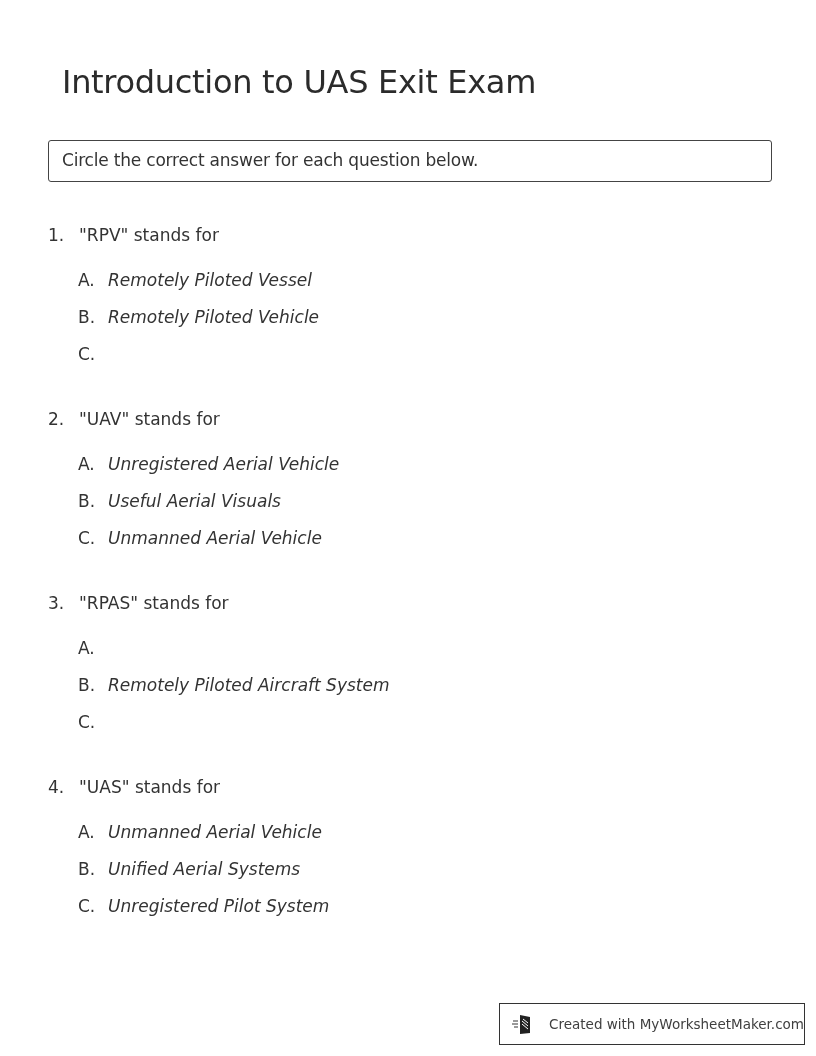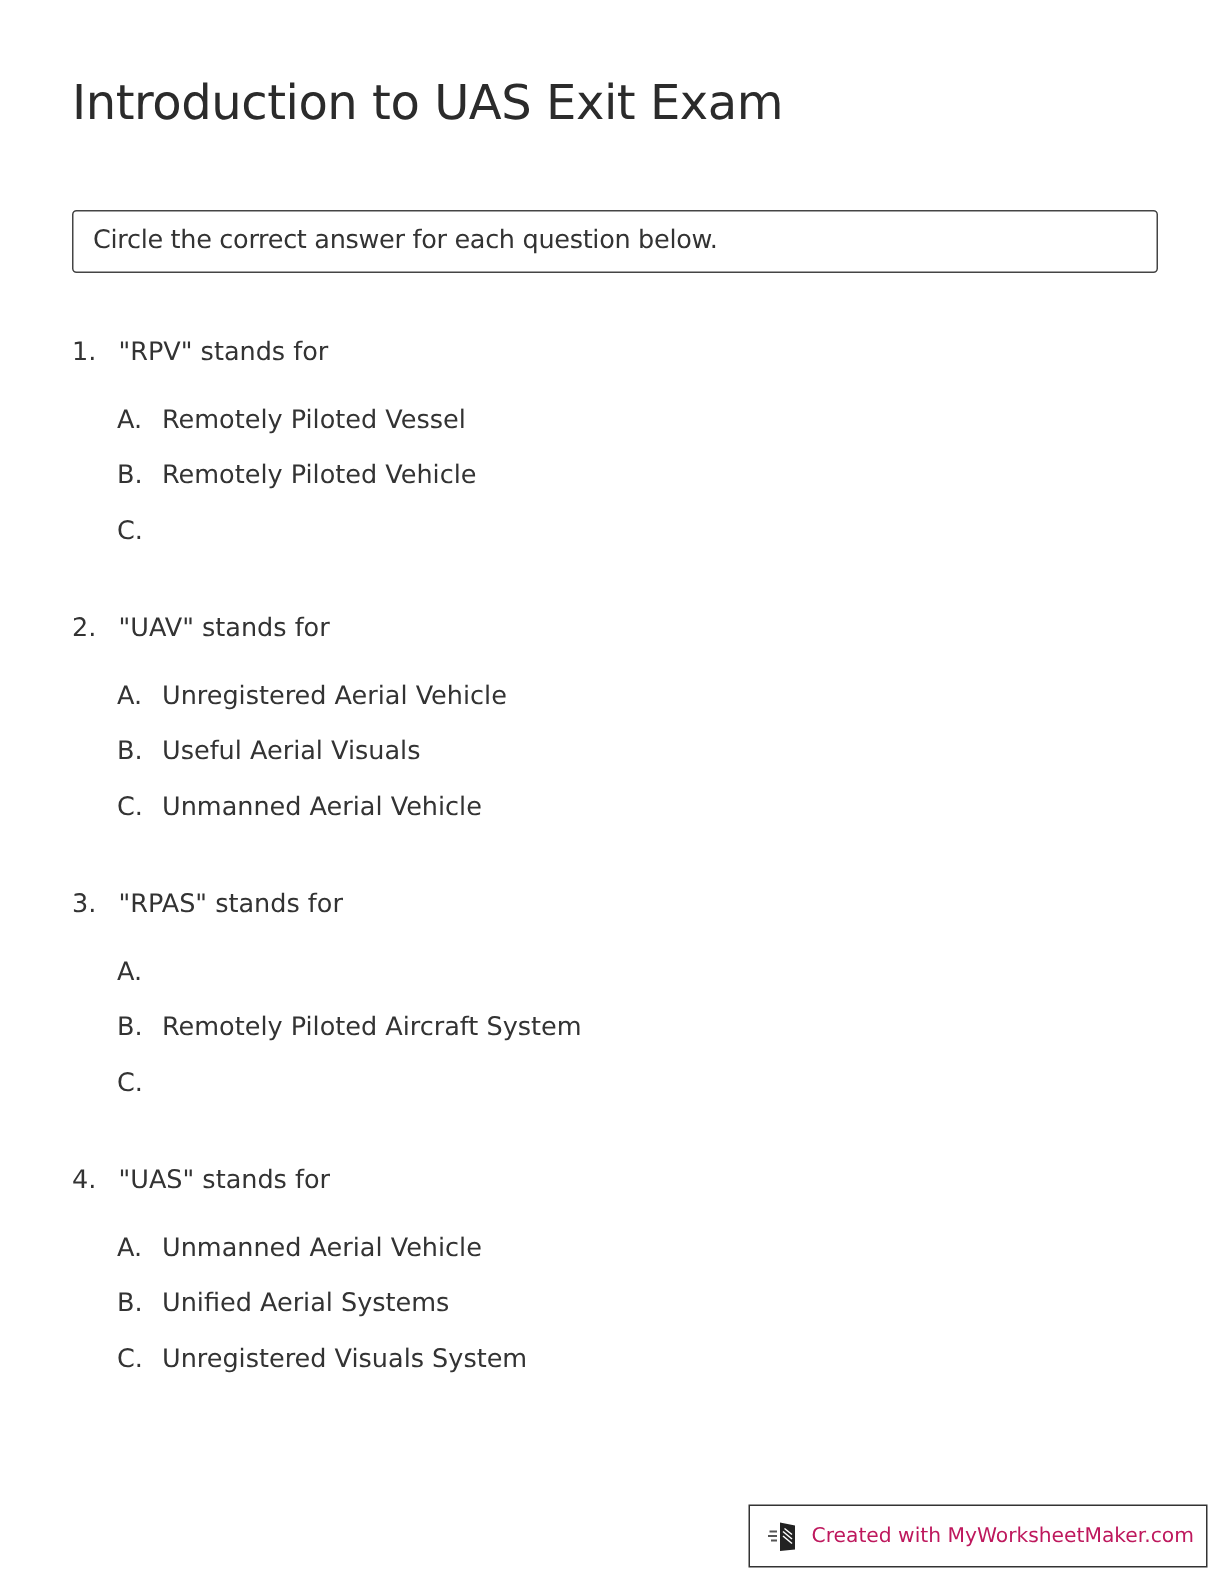"Introduction to UAS Exit Exam" .title { margin: 0 -> 14px }
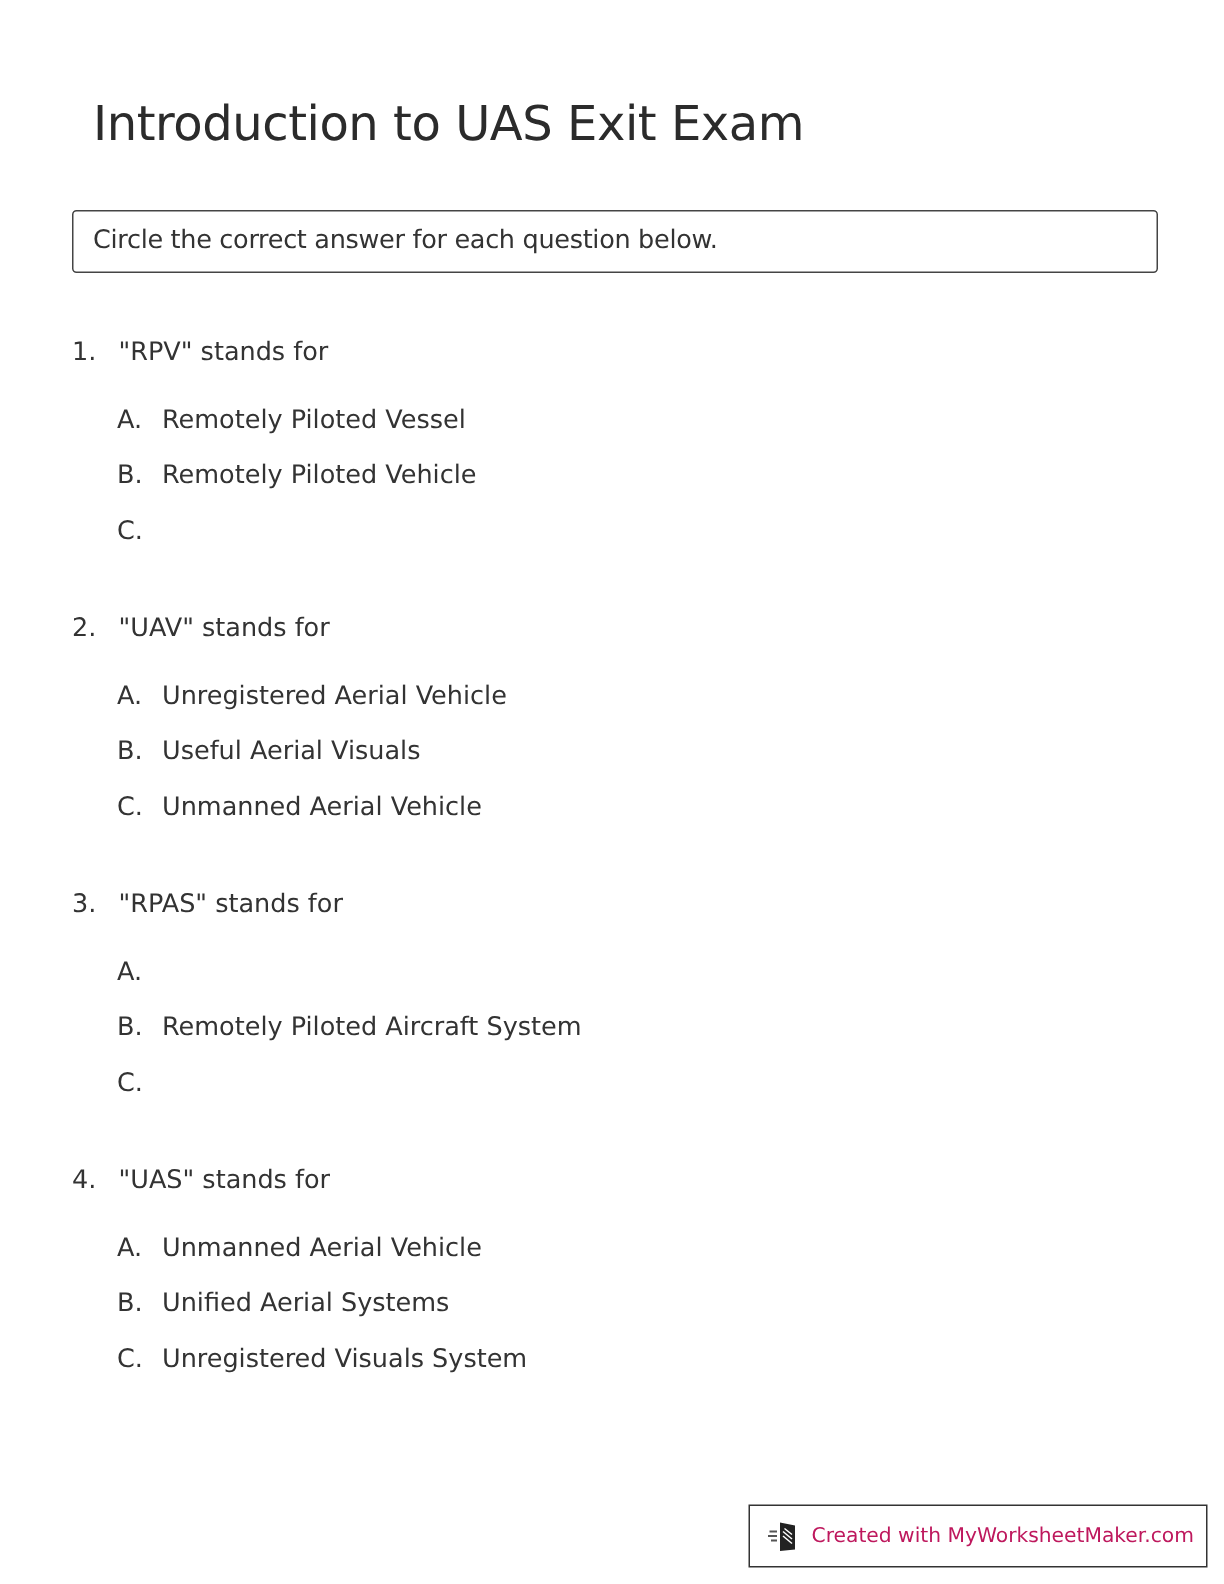"Remotely Piloted Vessel" .opt-text { font-style: none -> italic }
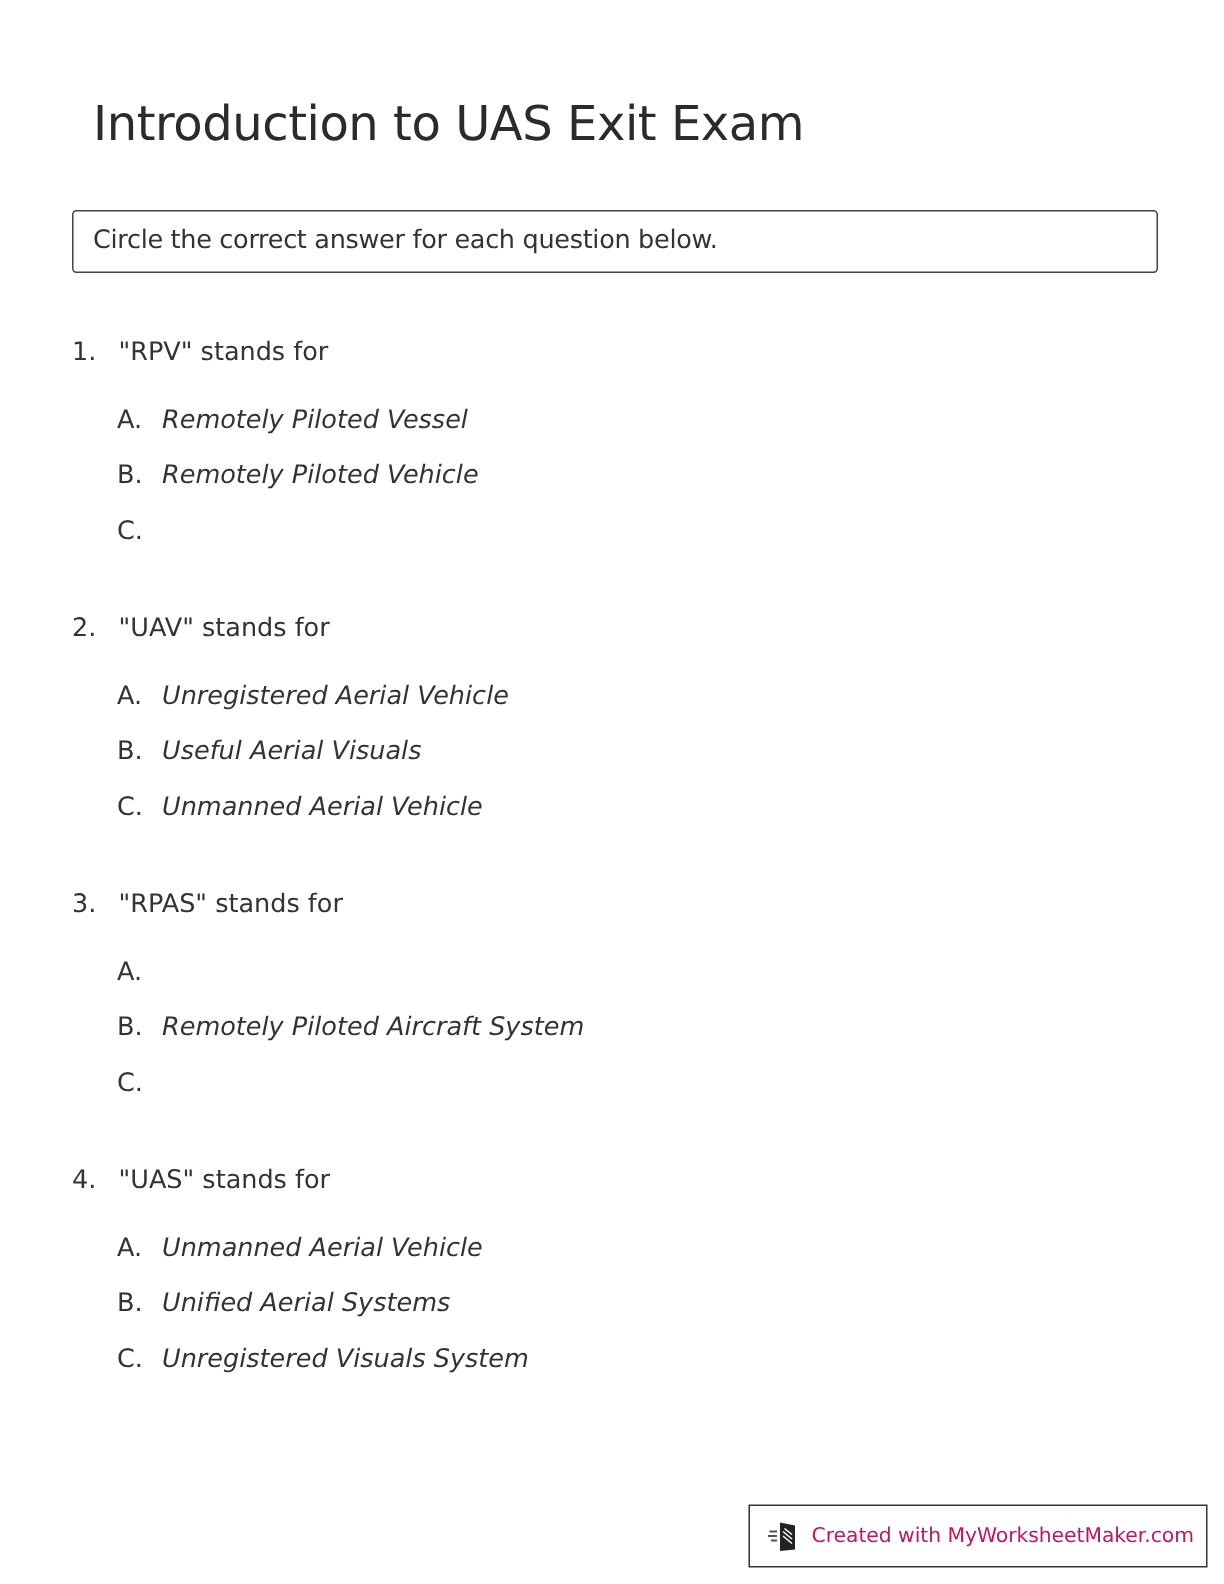"Unregistered Visuals System" span.opt-text { text: Visuals -> Pilot }
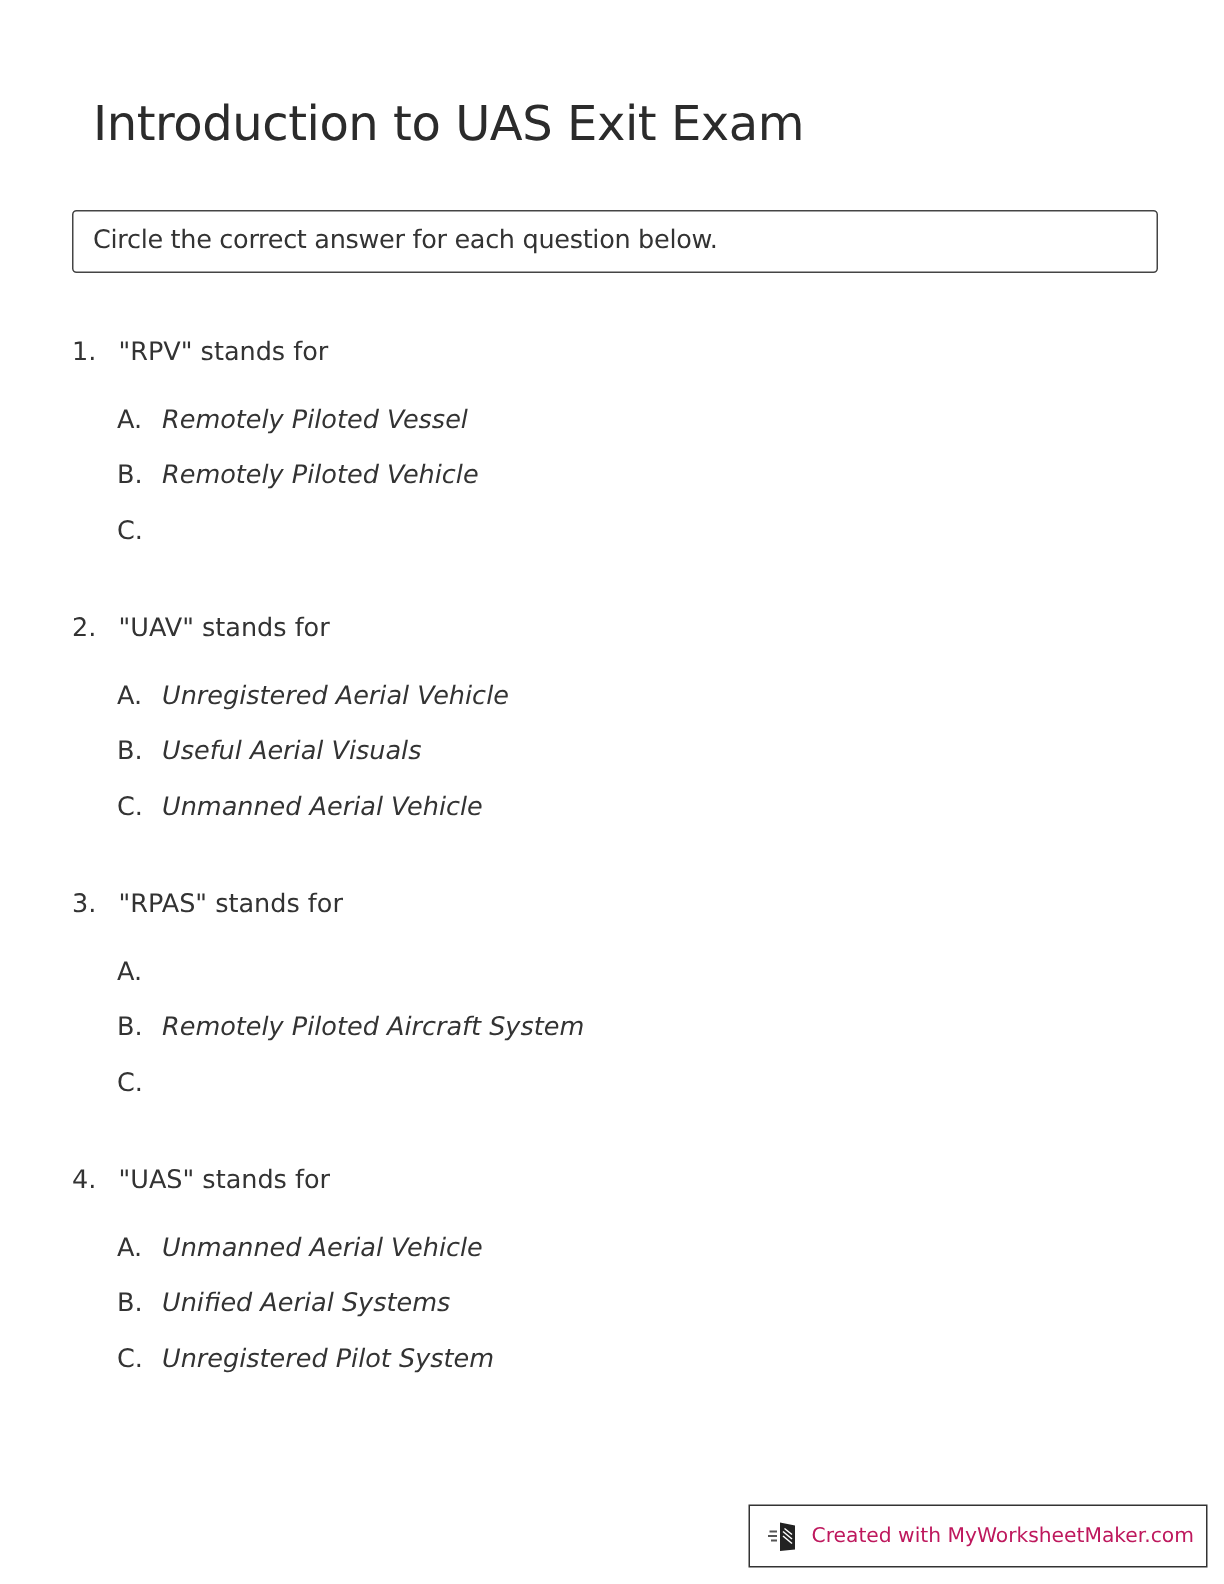"Created with MyWorksheetMaker.com" .footer-badge { color: #be185d -> #404040; justify-content: none -> space-between }
